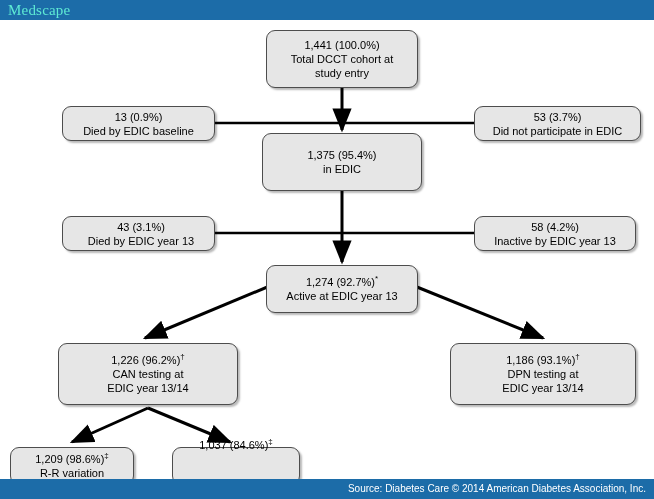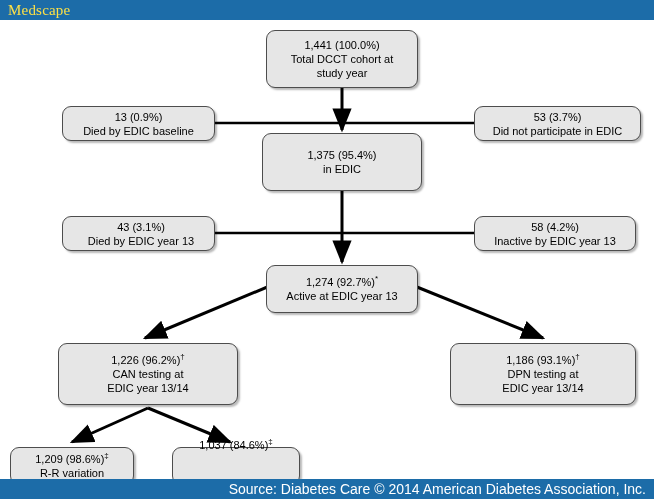"Medscape" .brand { color: #fde047 -> #5eead4 }
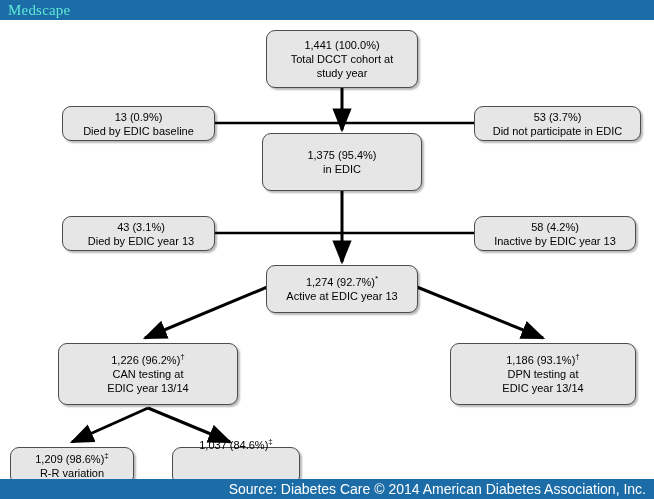"study year" span.l3 { text: year -> entry }
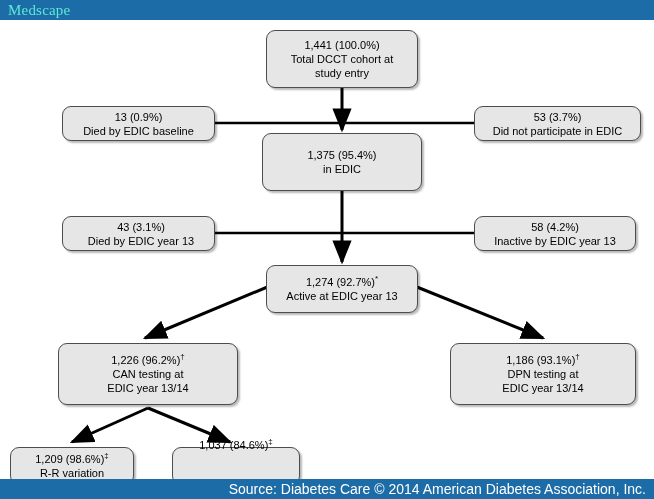"Source: Diabetes Care © 2014" .source-text { font-size: 14px -> 10px }
